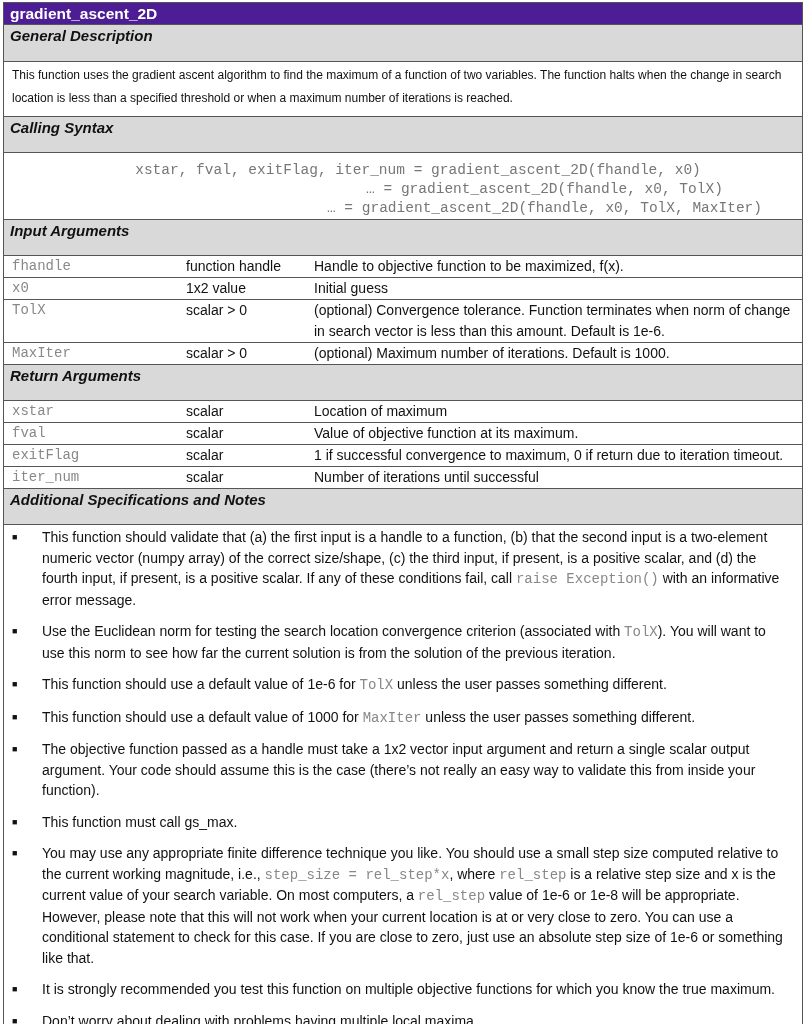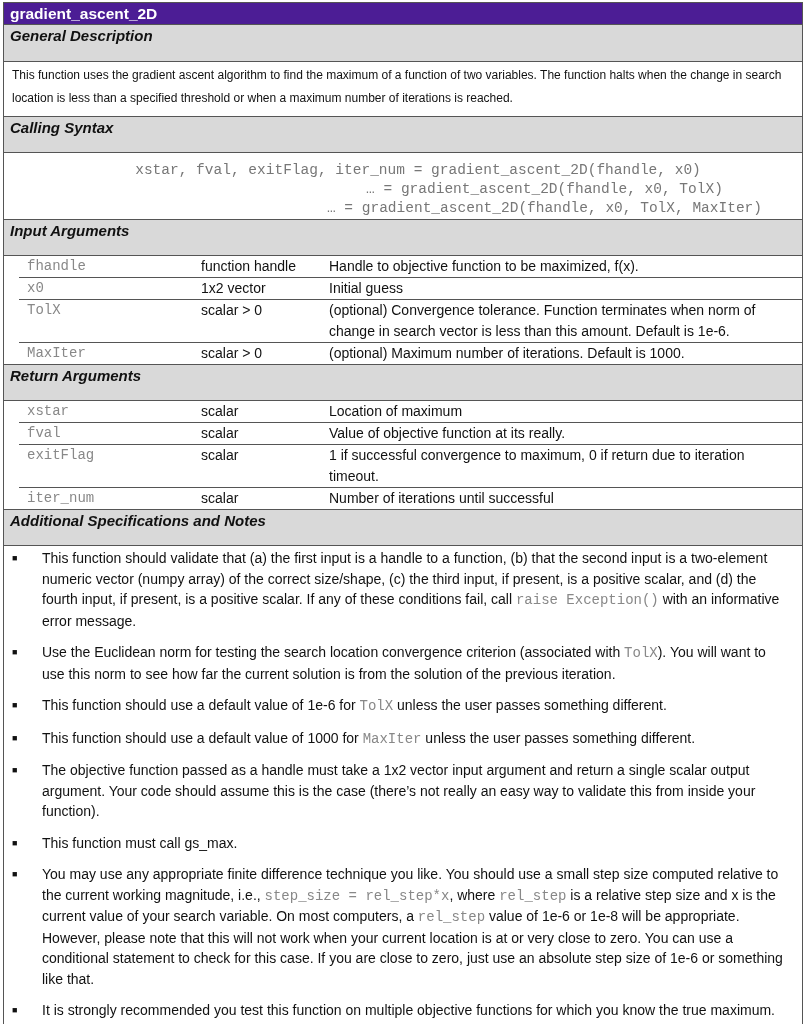"fhandle" .args-row { margin-left: 15px -> none }
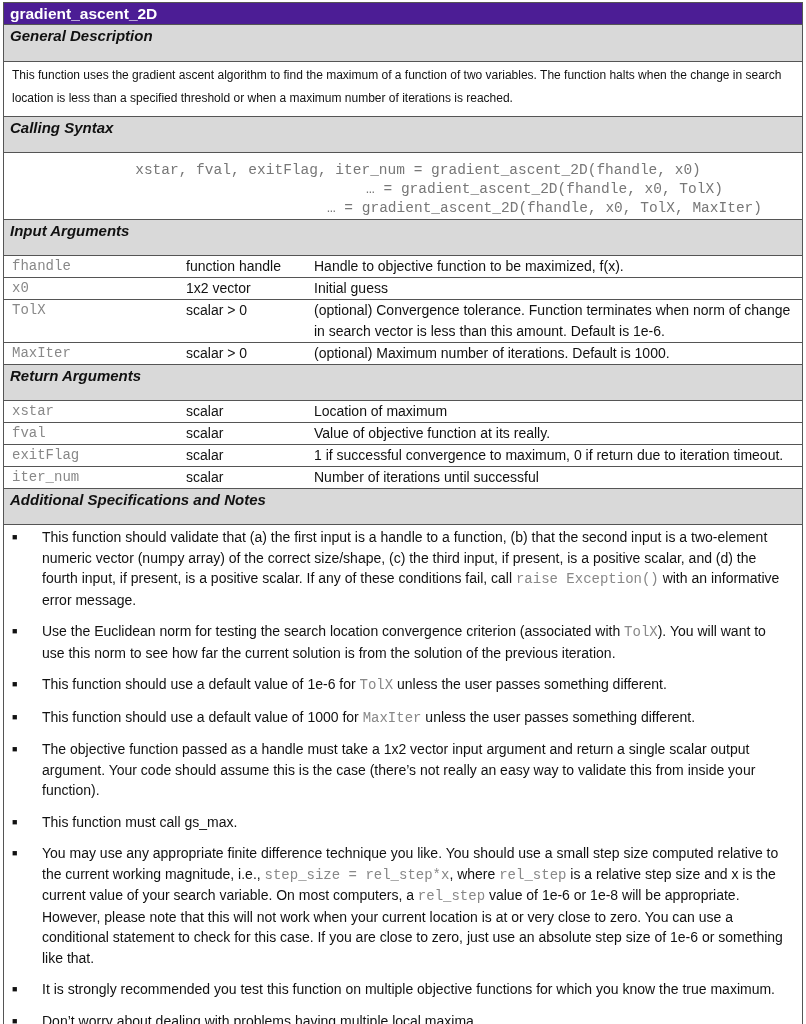"1x2 vector" div.c-type { text: vector -> value }
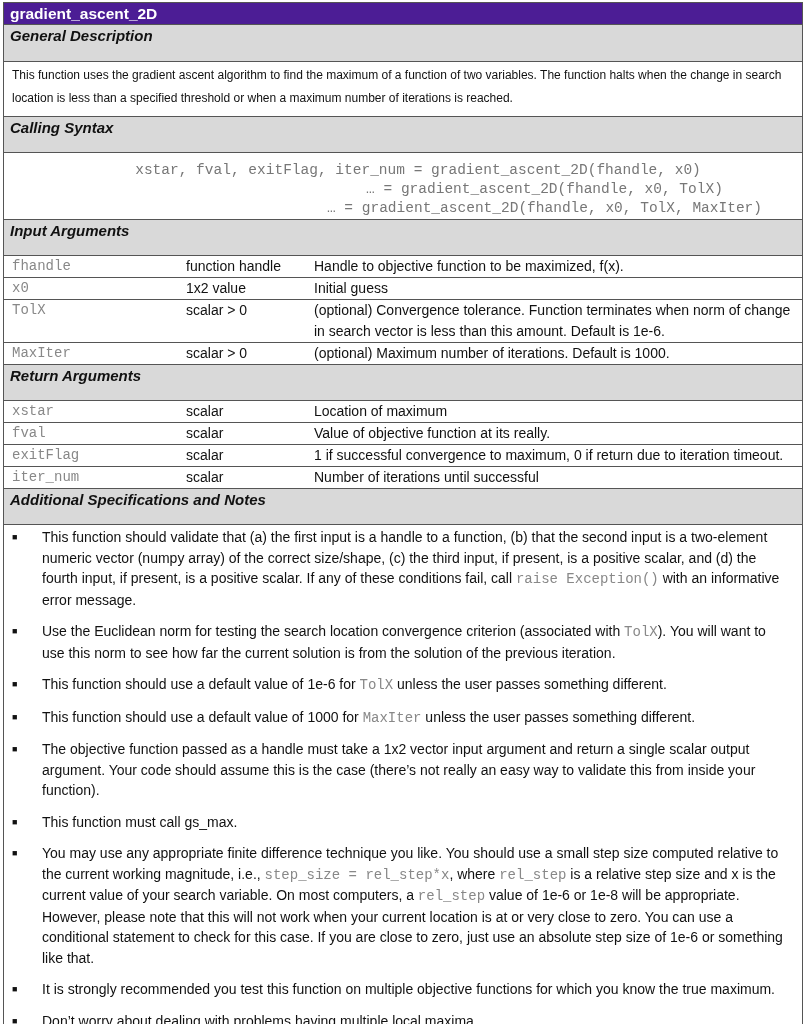"Value of objective function at" div.c-desc { text: really -> maximum }
